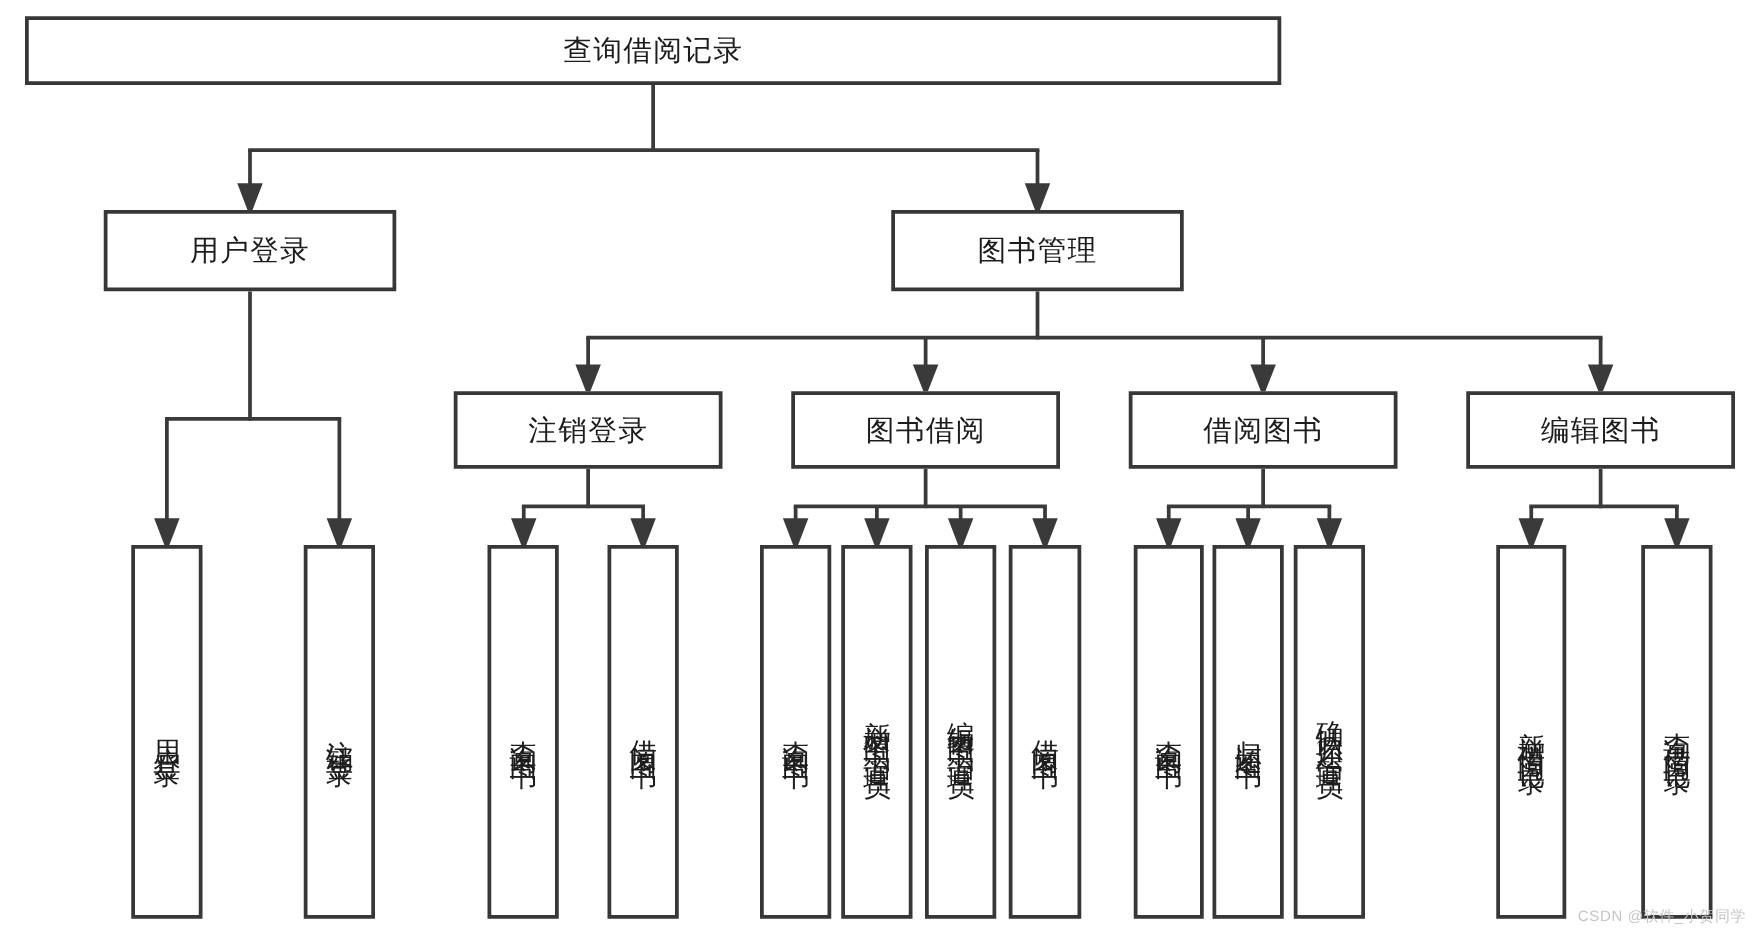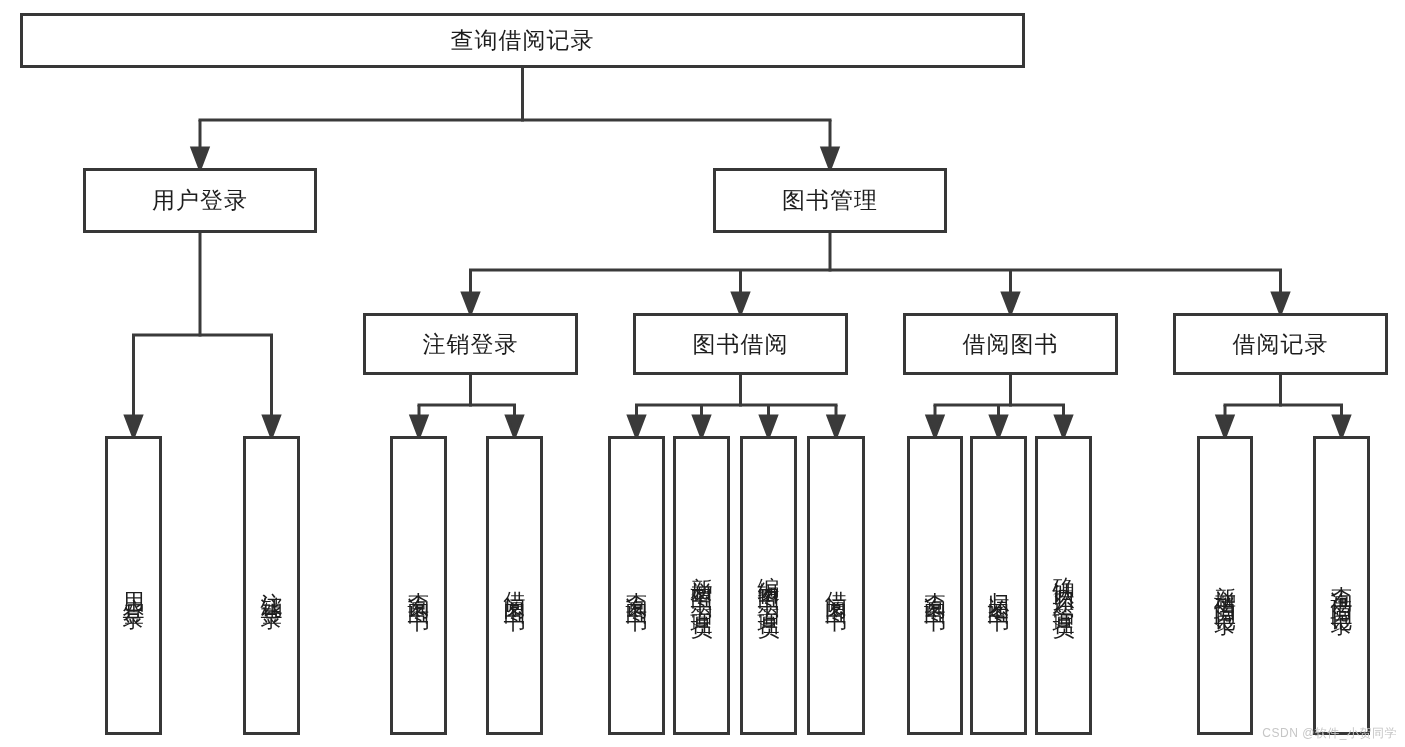"借阅记录" span.lbl { text: 借阅记录 -> 编辑图书 }
